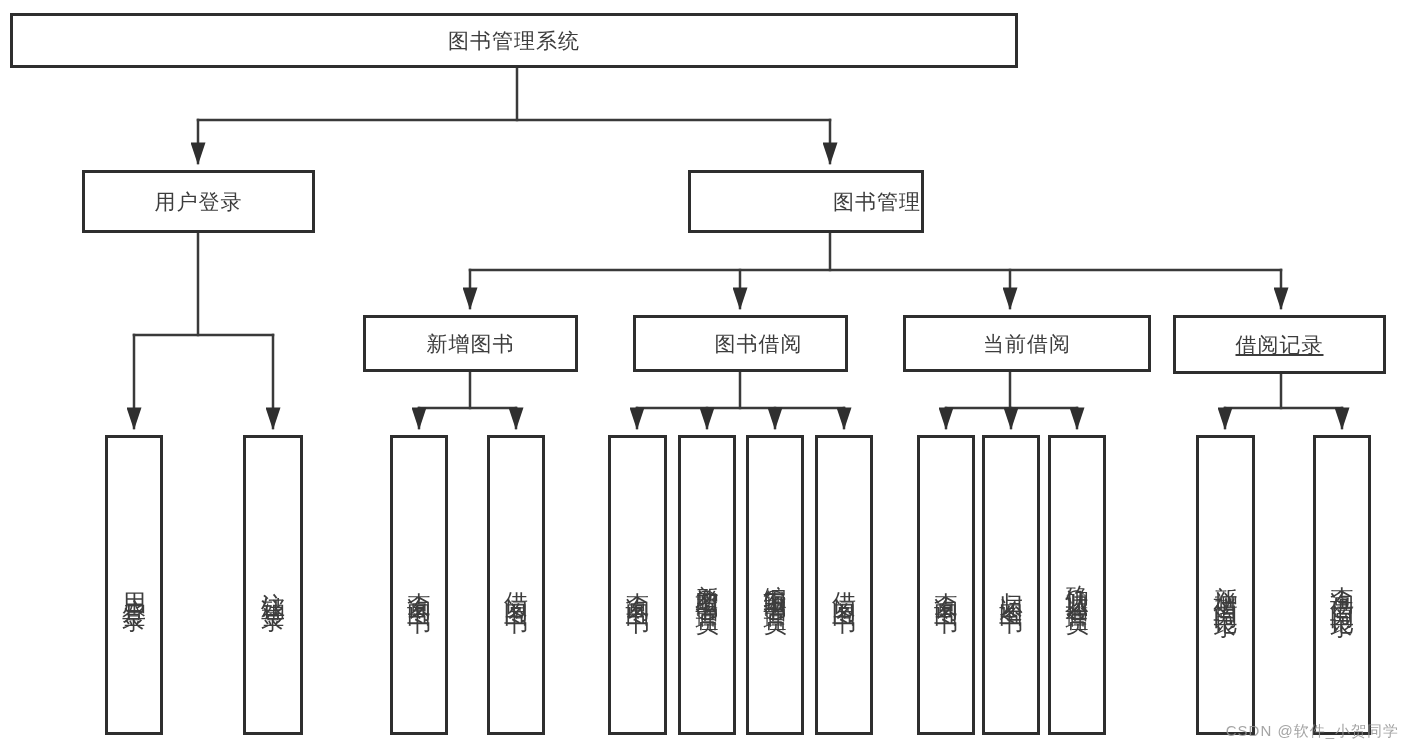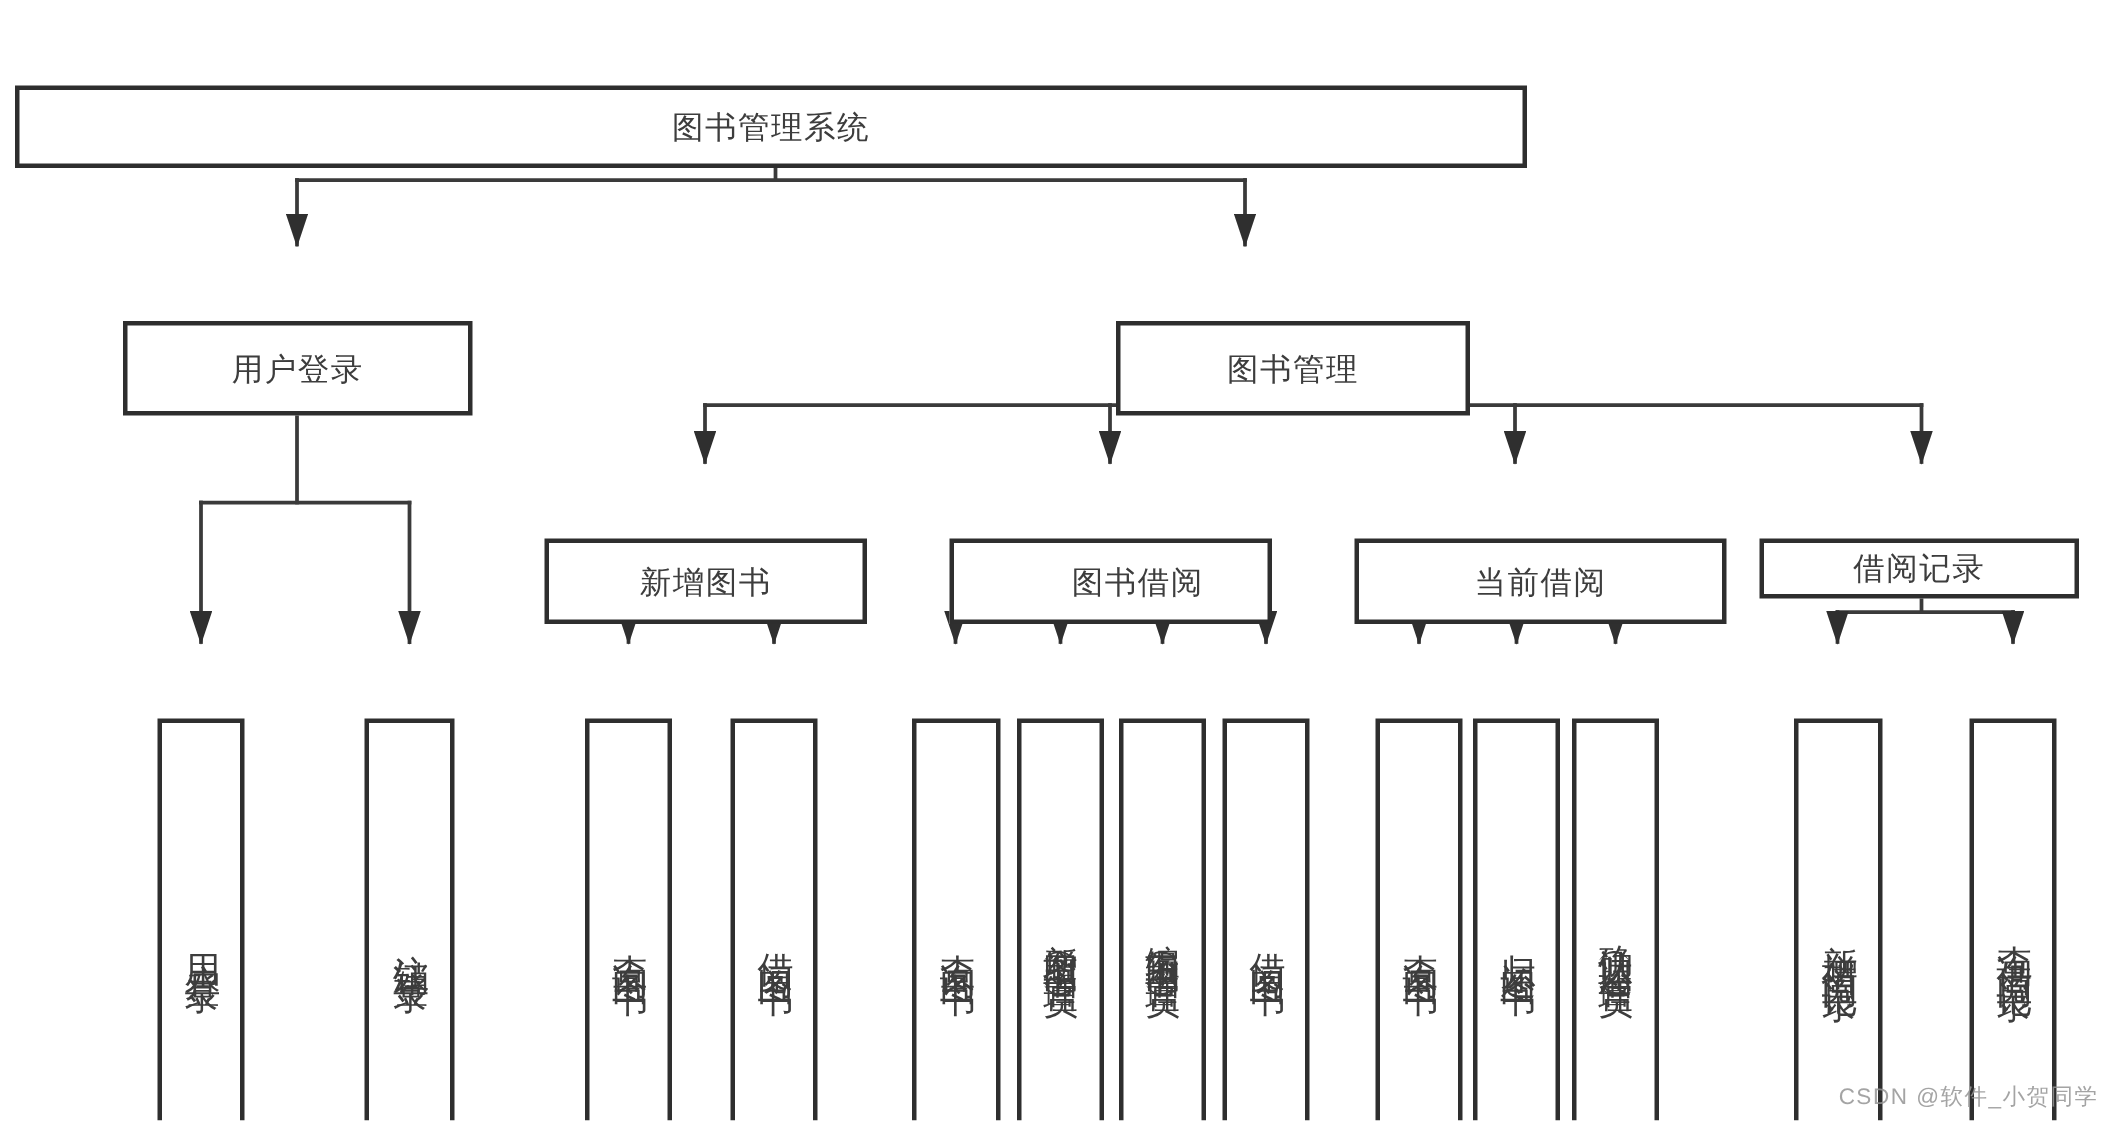"图书管理系统" .node { margin-top: 44px -> none }
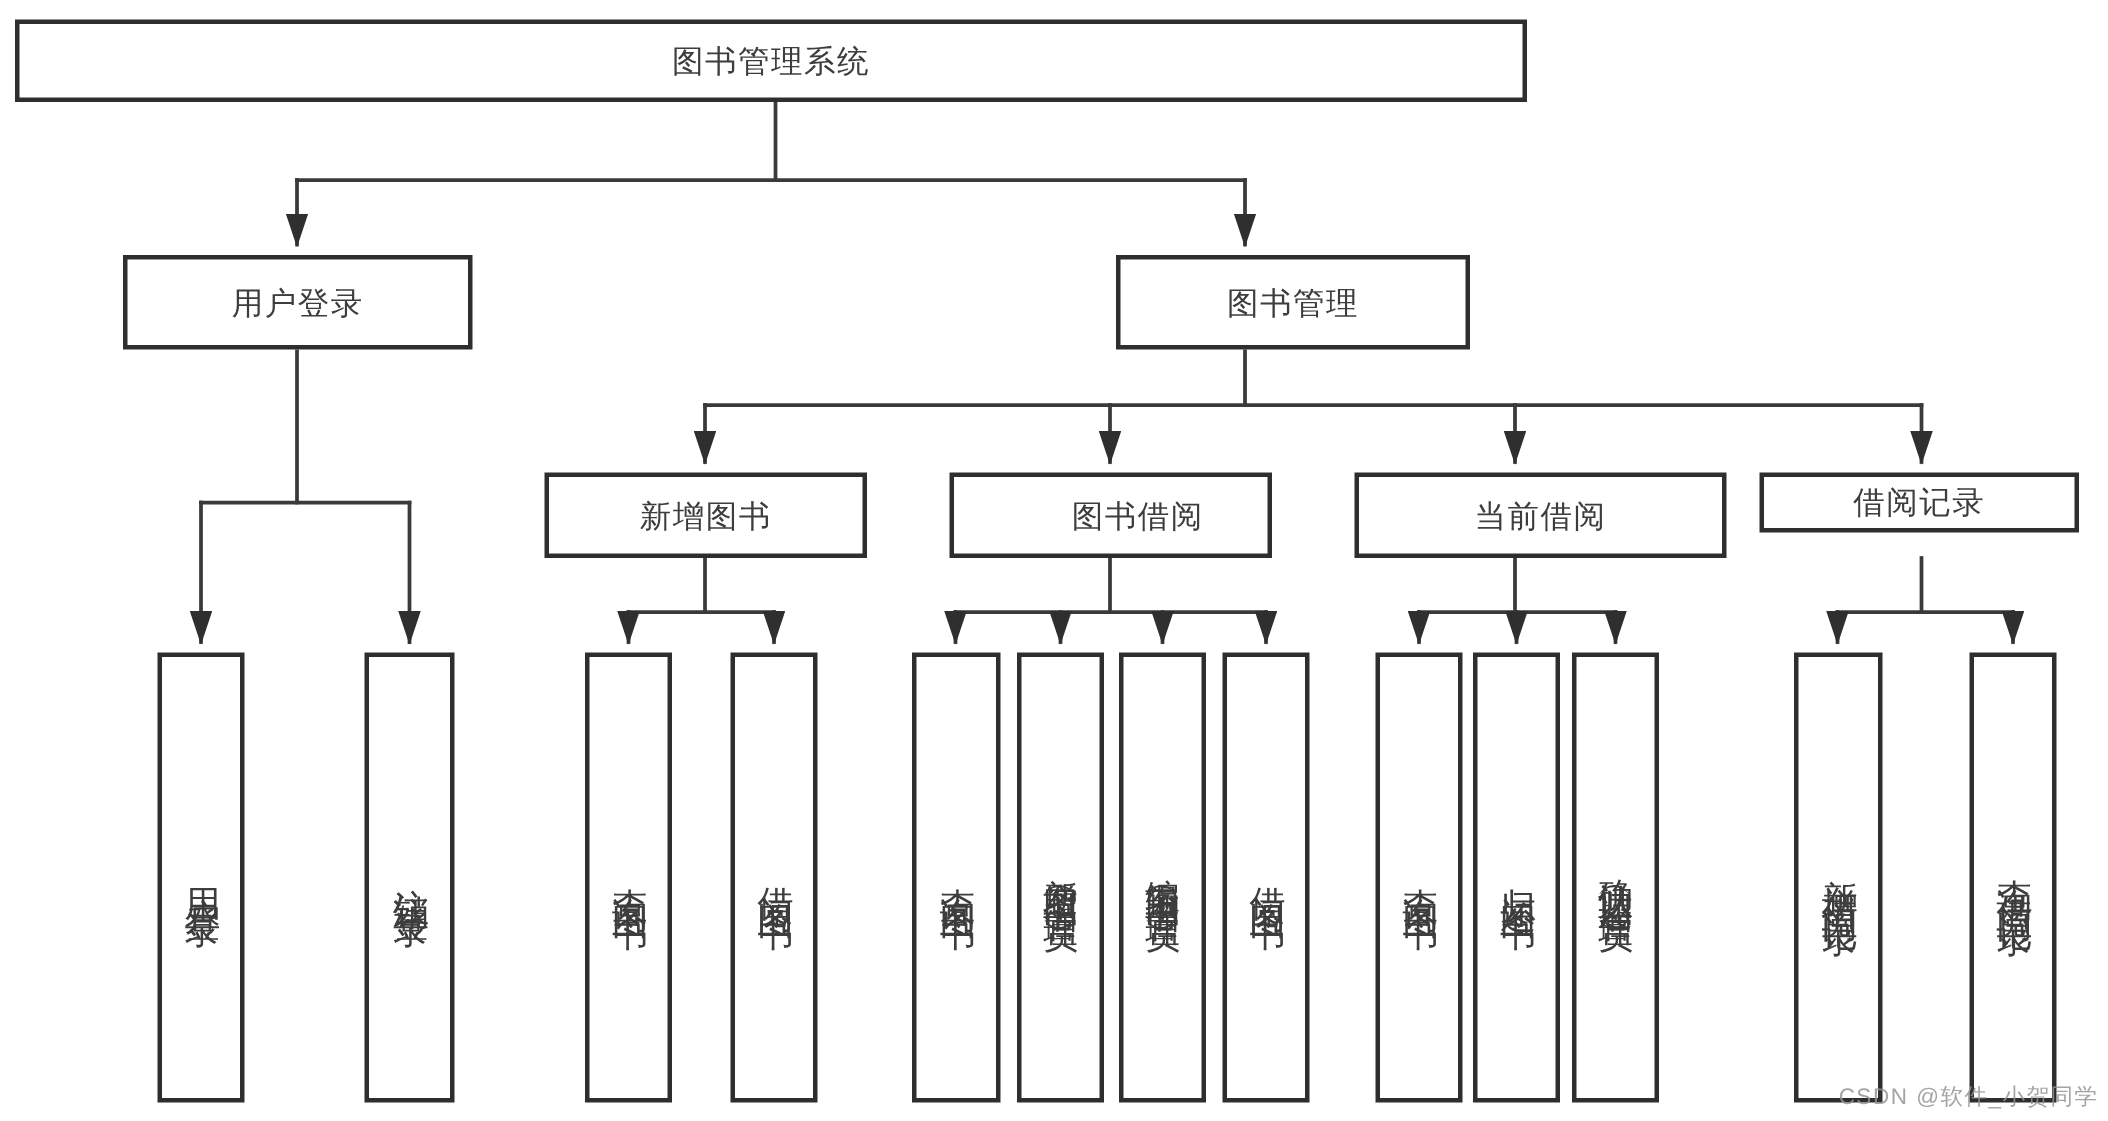"图书管理" div.node { justify-content: none -> flex-end; left: 744px -> 688px }
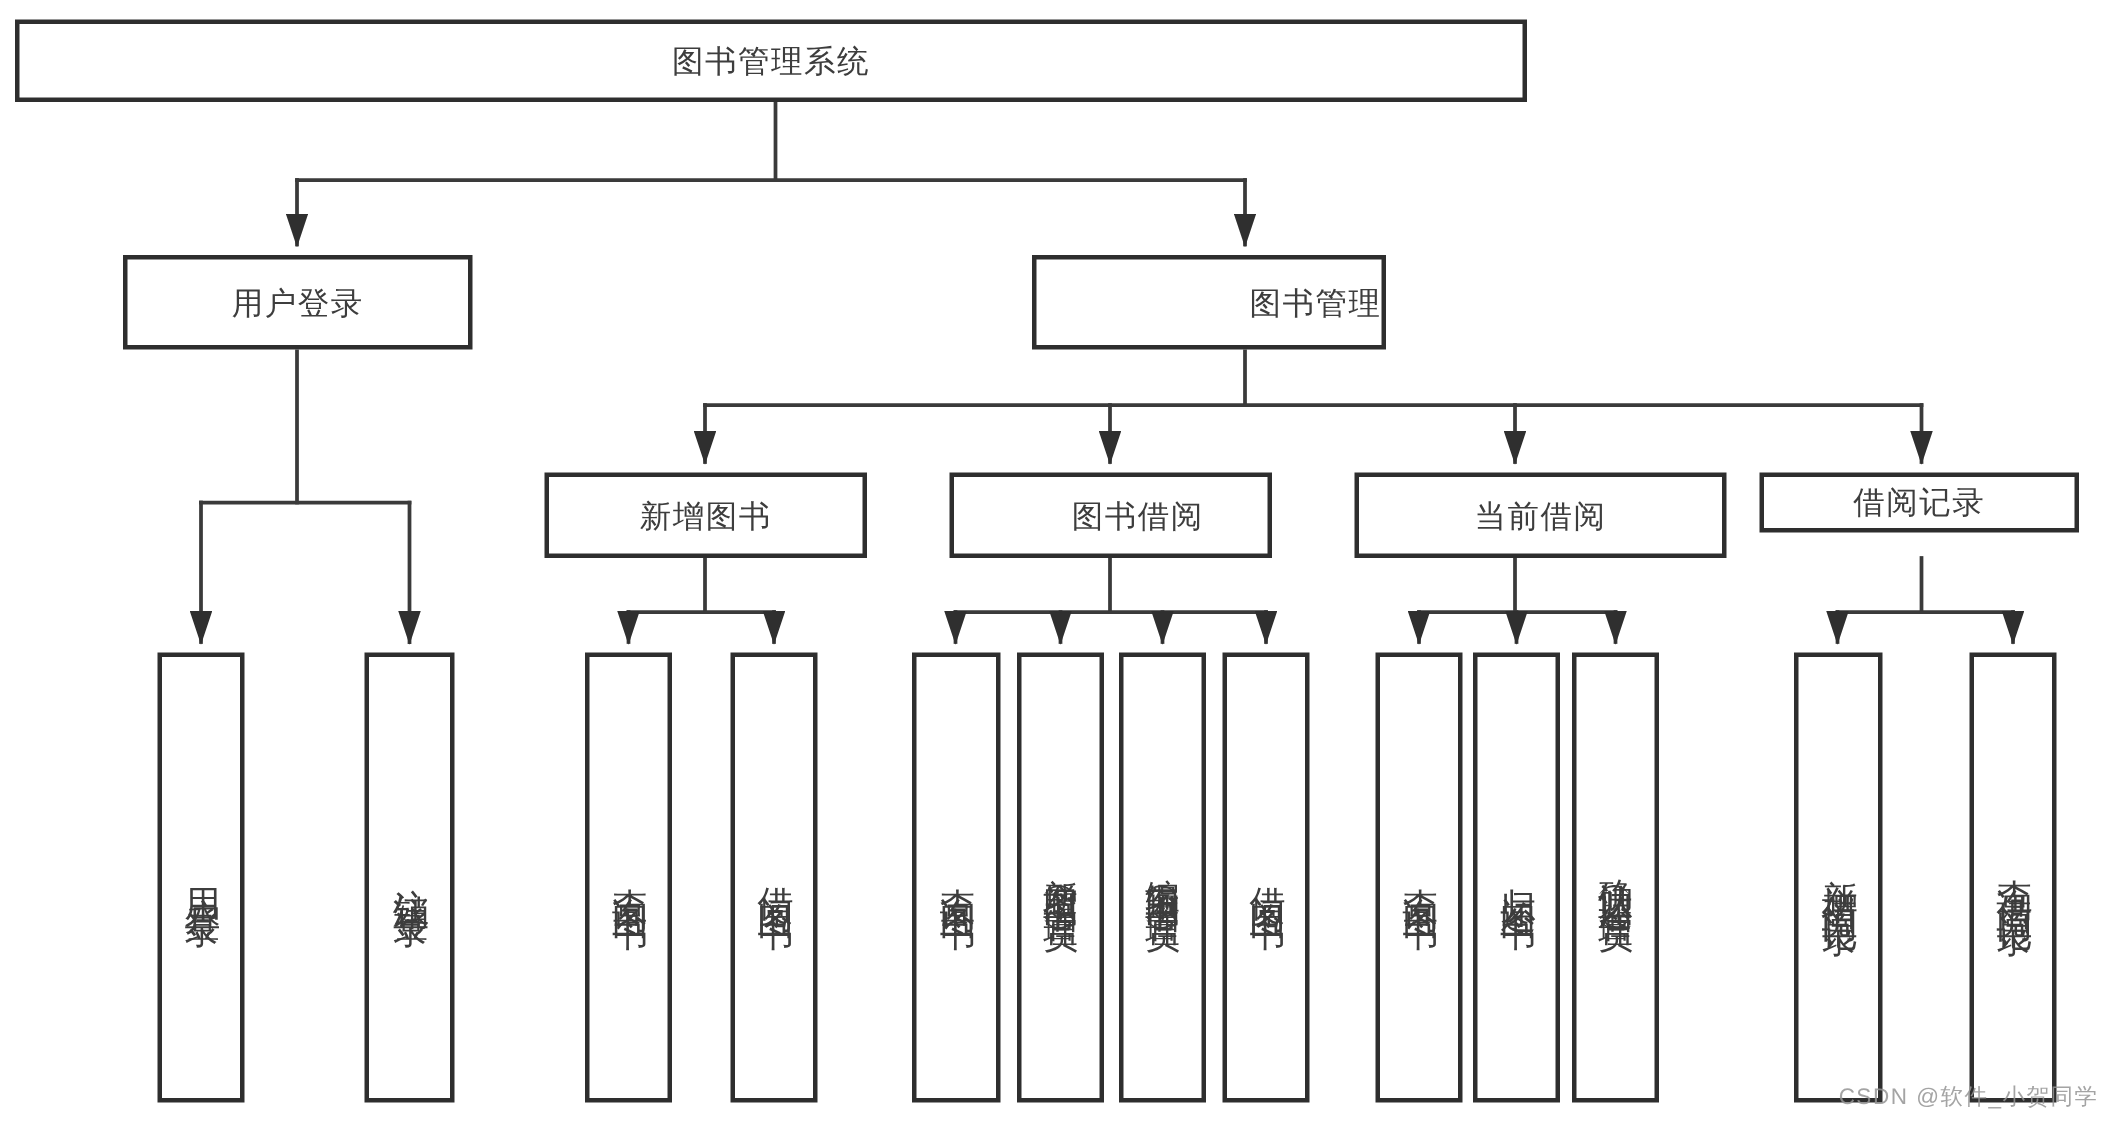"借阅记录" div.node { height: 40px -> 59px; text-decoration: none -> underline }
